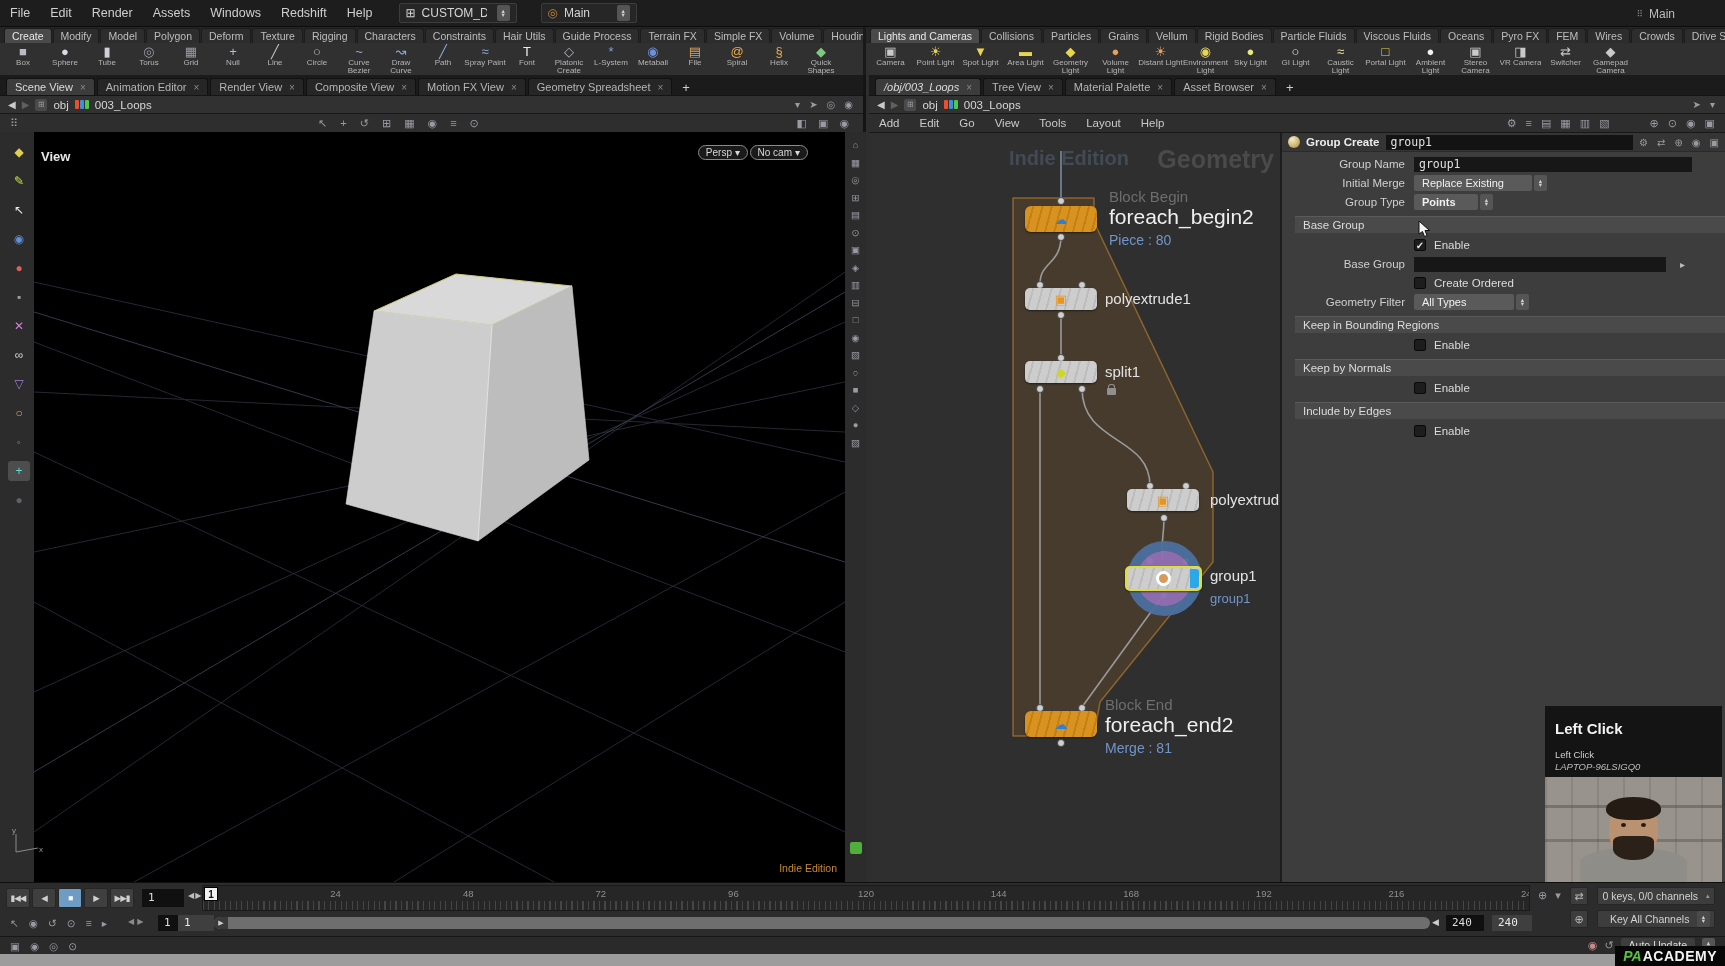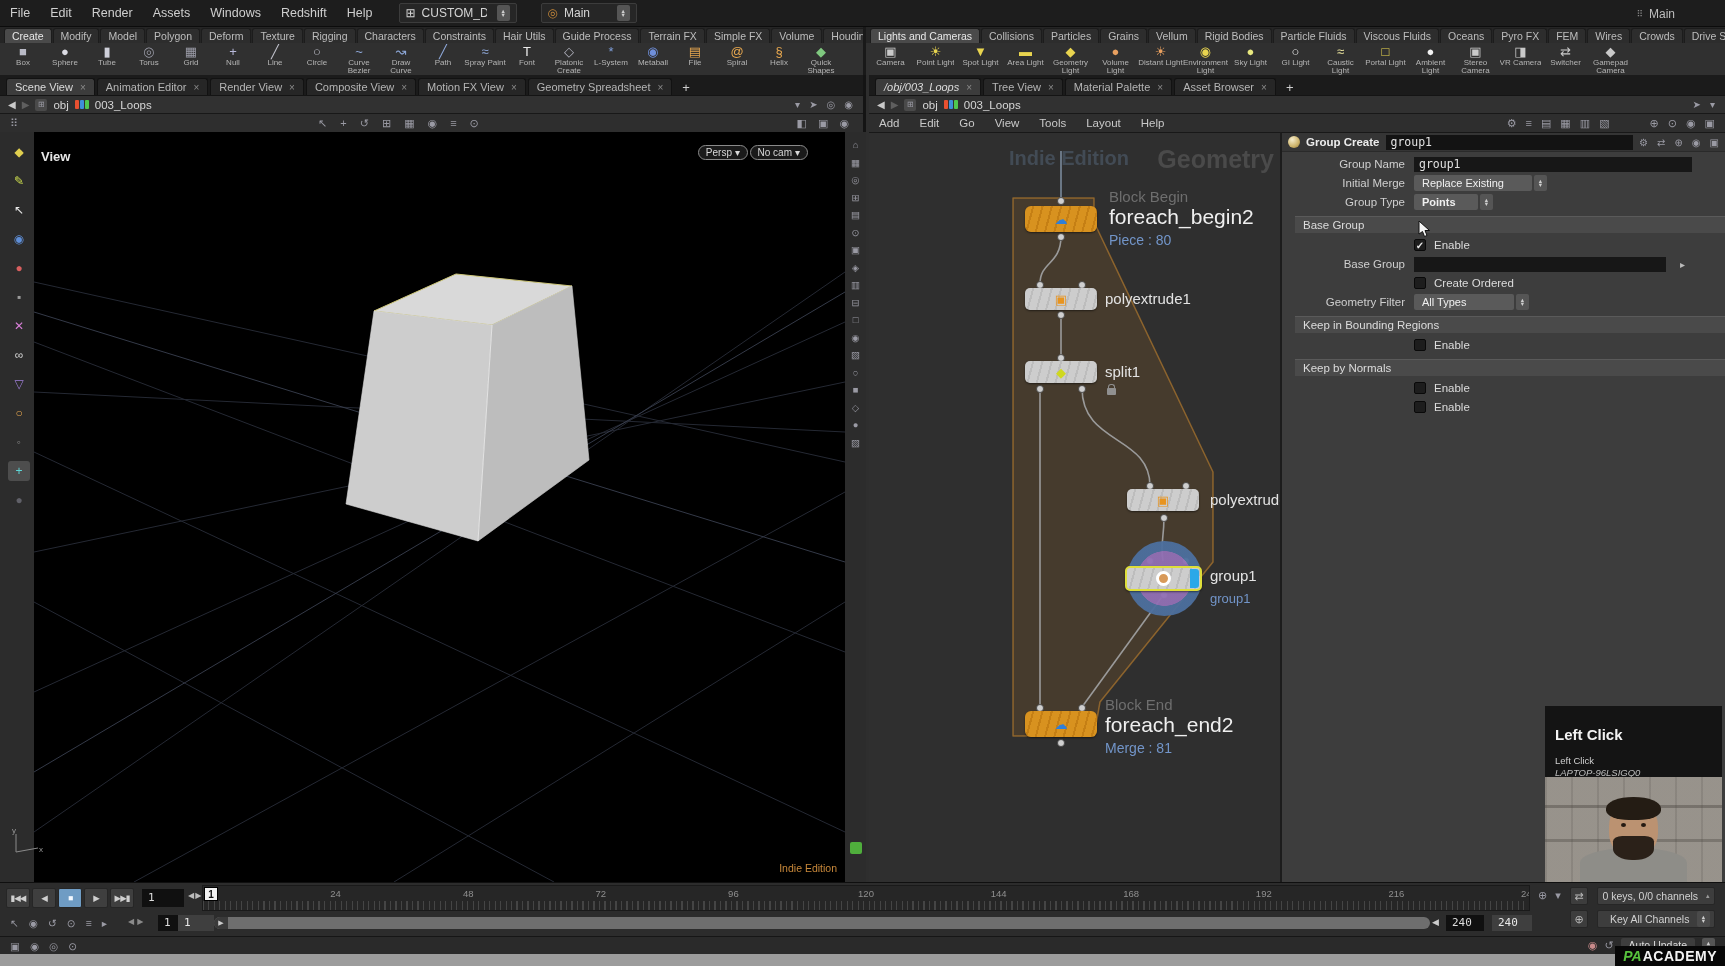"Include by Edges" div.psection { html: none -> <div>Include by Edges</div> }
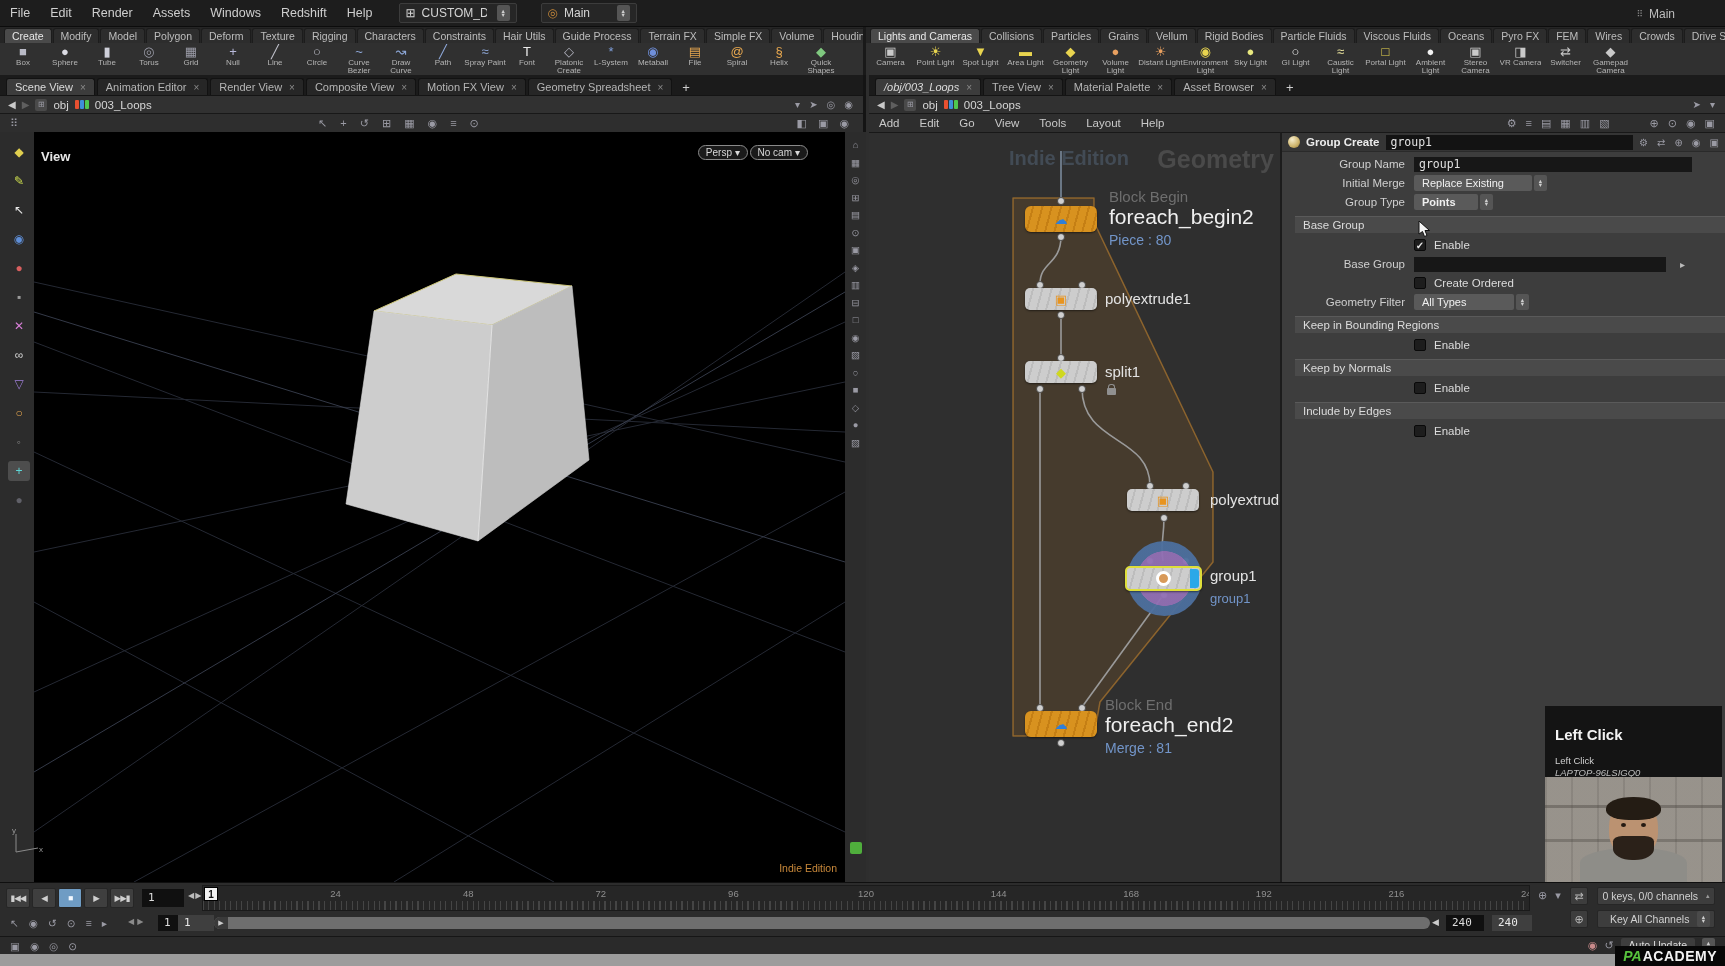"Left Click" .caminfo { padding: 20px 10px 0 10px -> 14px 10px 0 10px }
